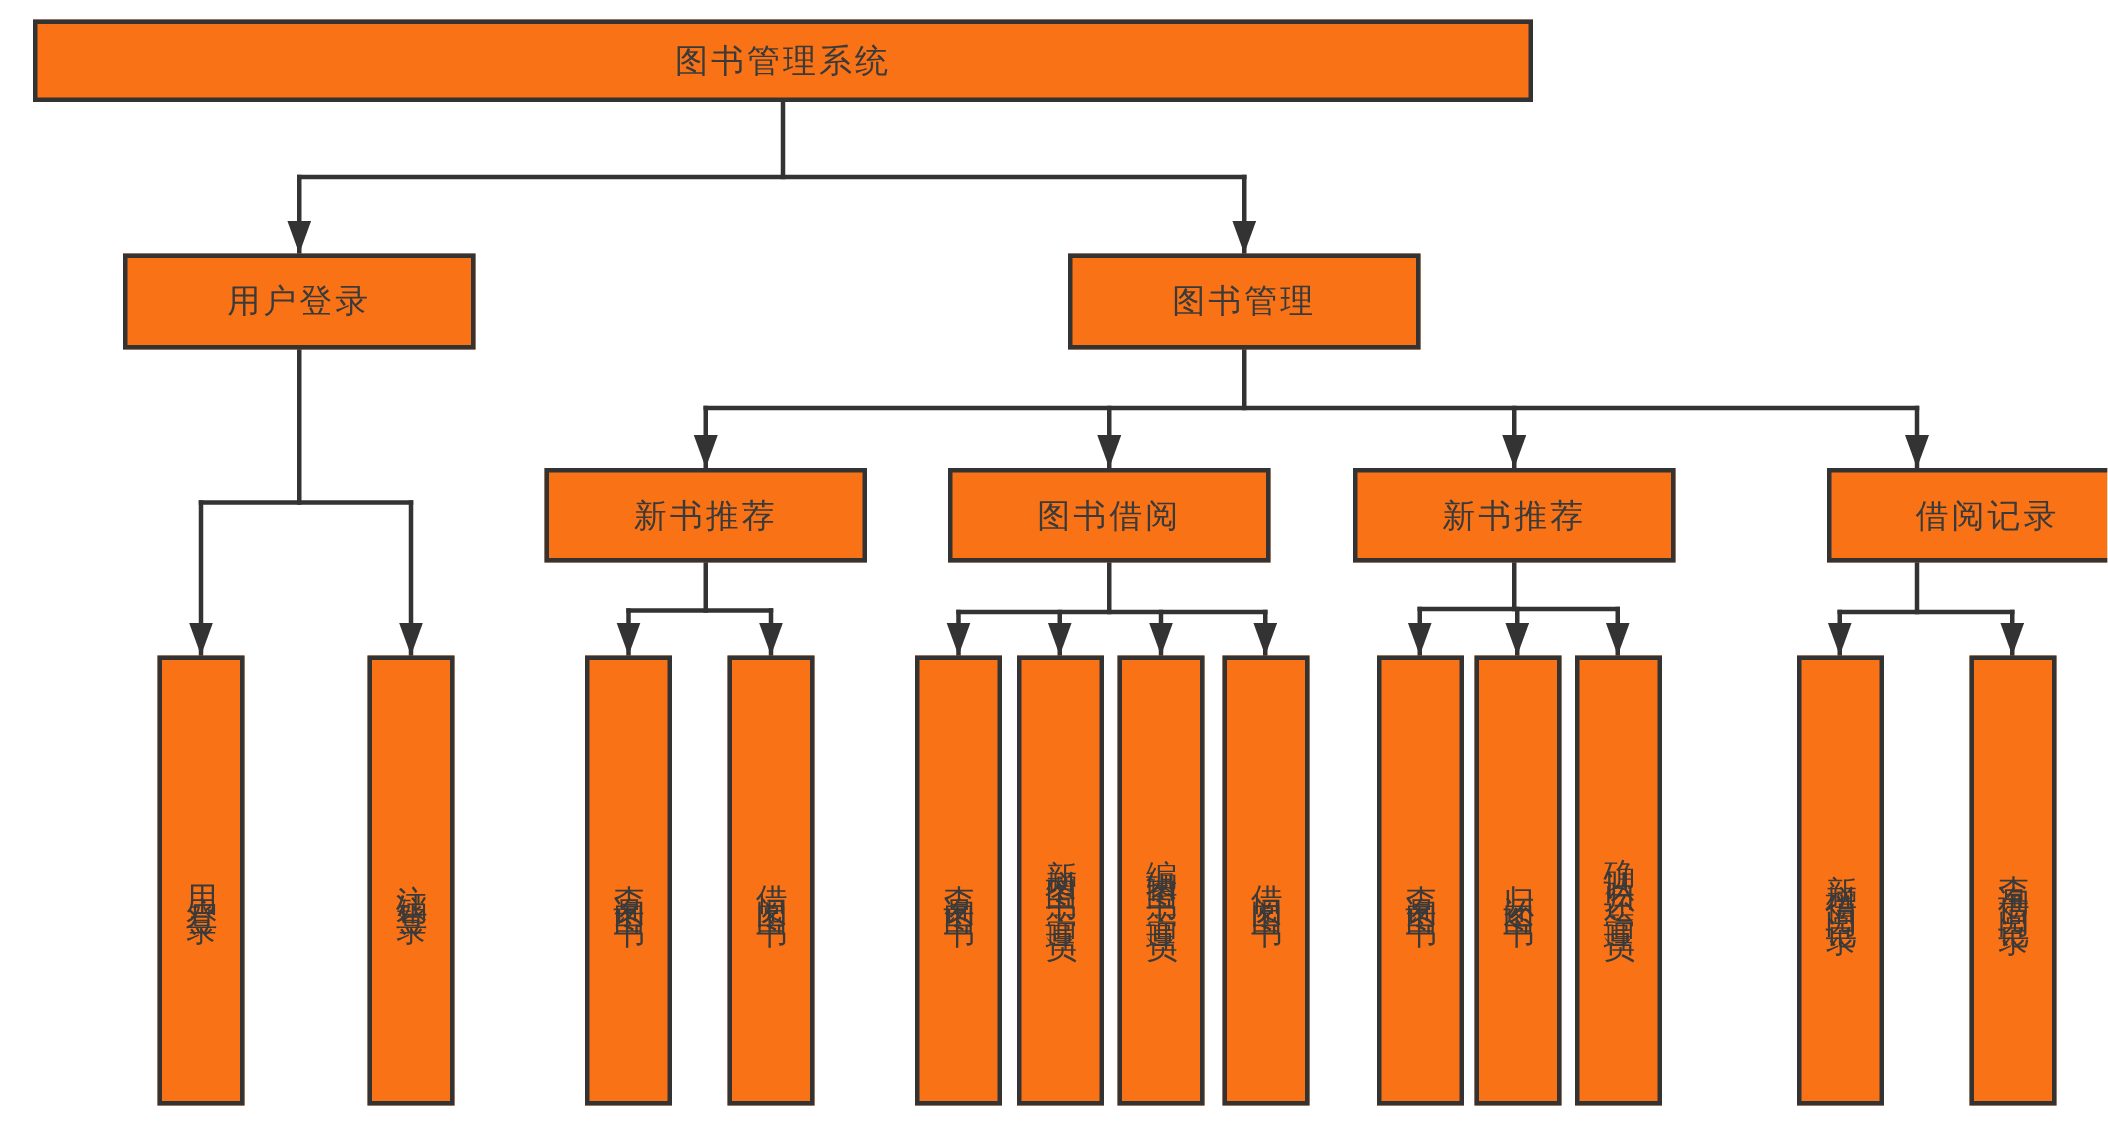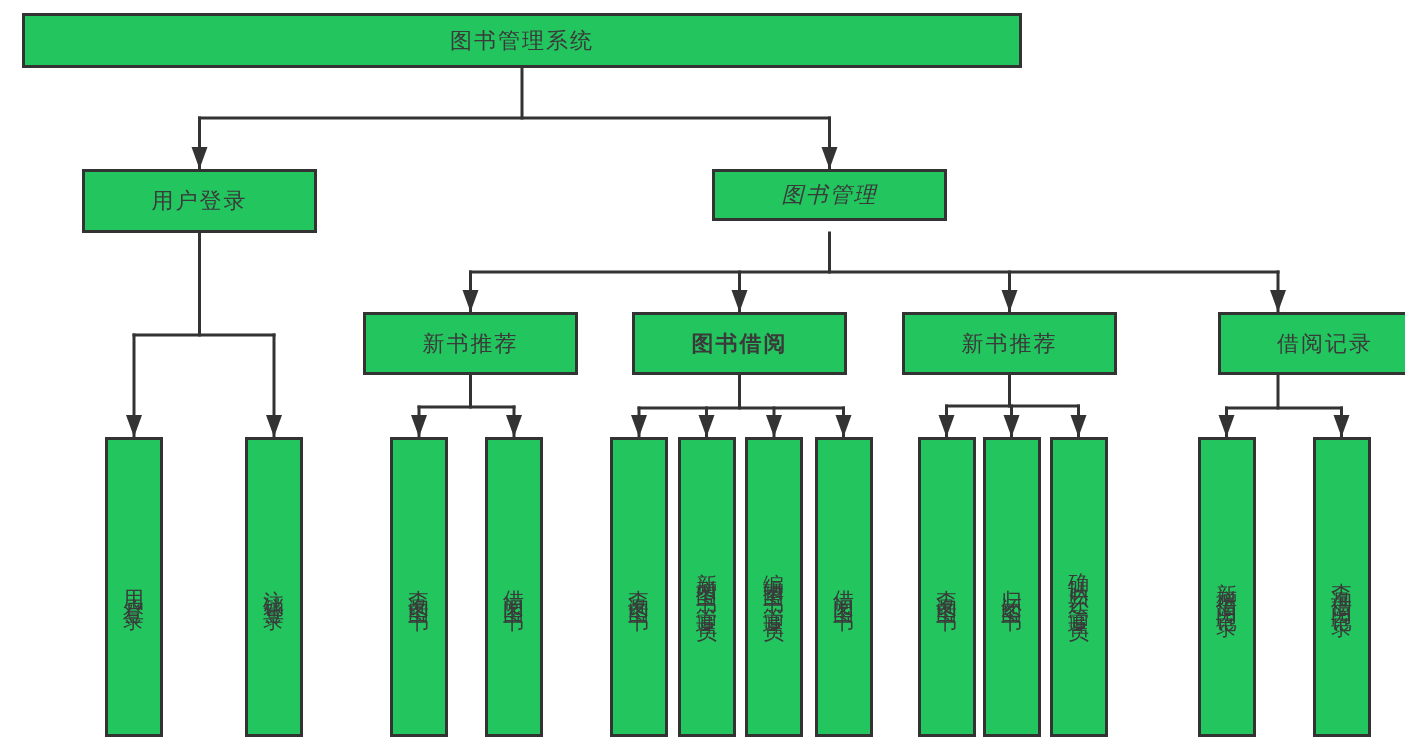"图书管理系统" .node { background: #22c55e -> #f97316 }
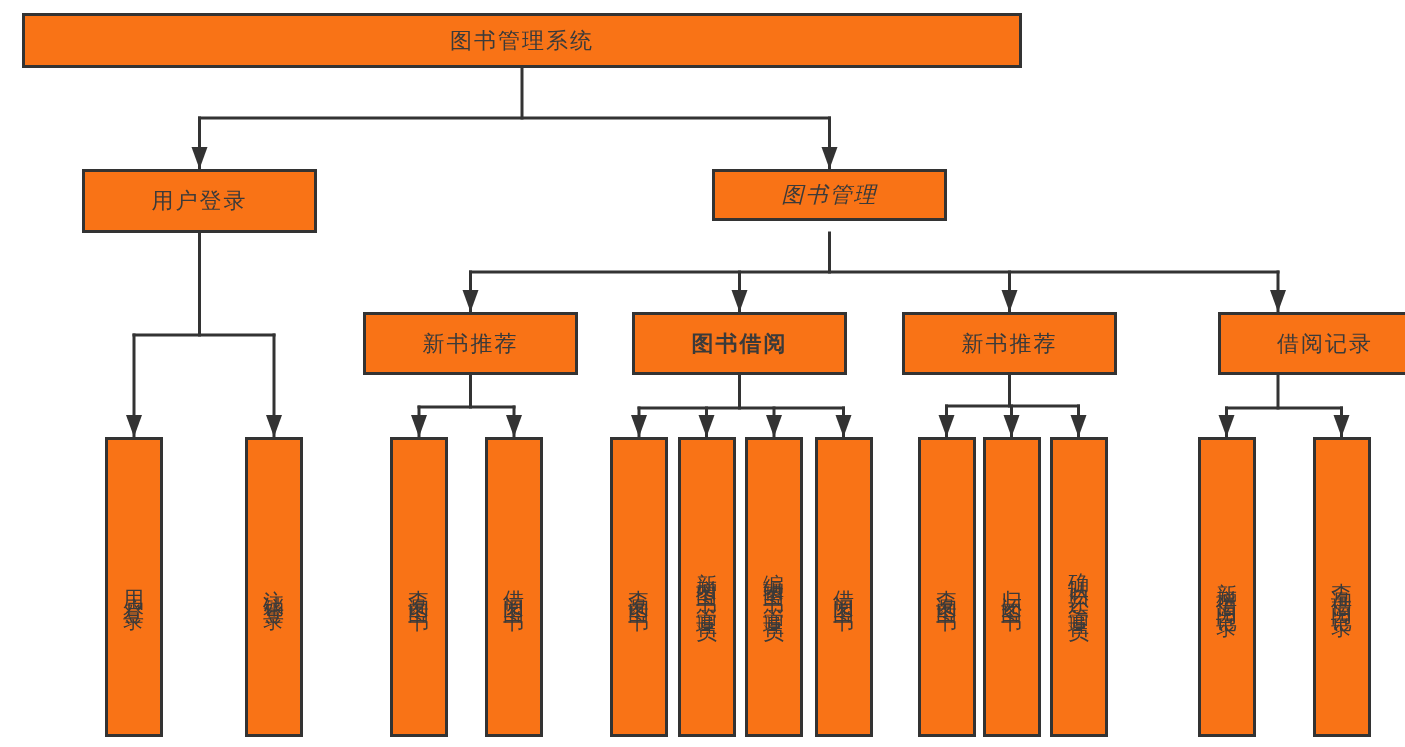"图书管理" div.node { font-style: italic -> none; height: 52px -> 64px }
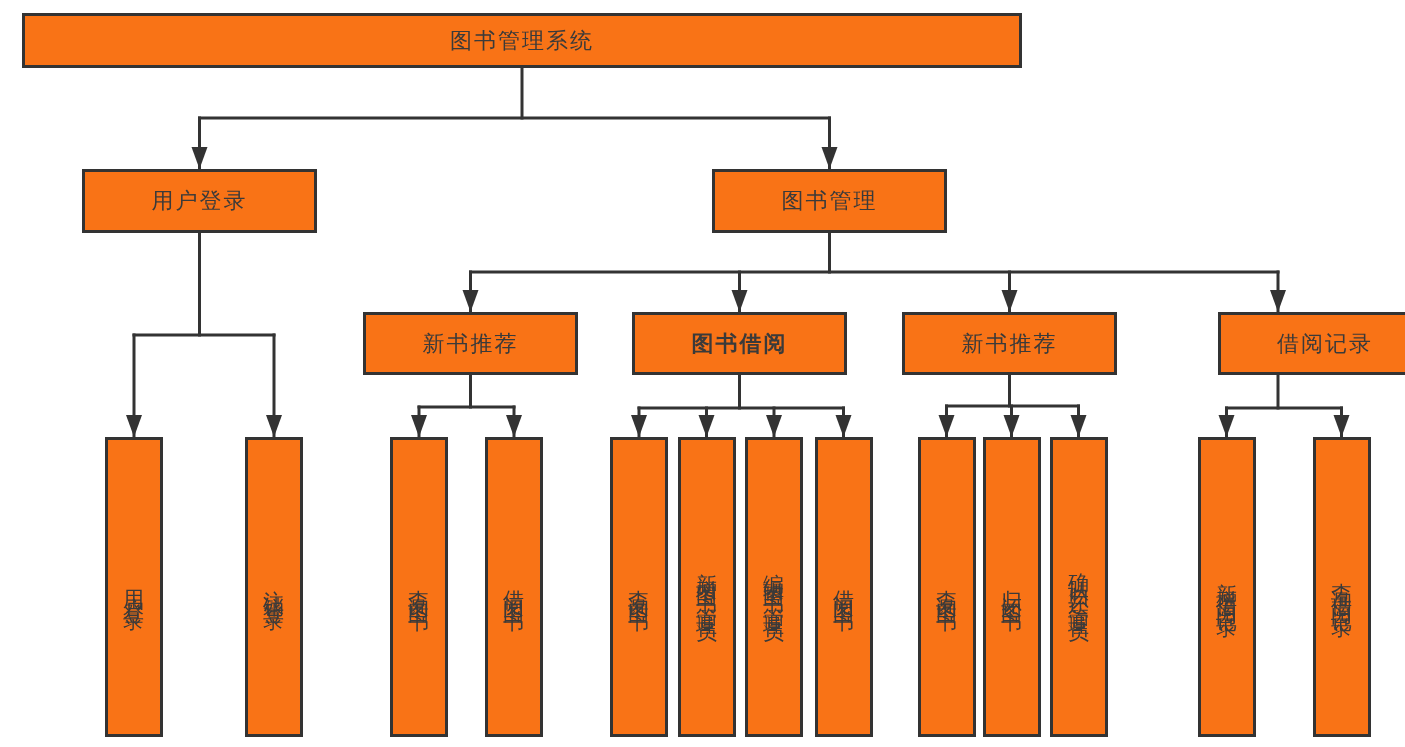"图书借阅" div.node { font-weight: bold -> none }
